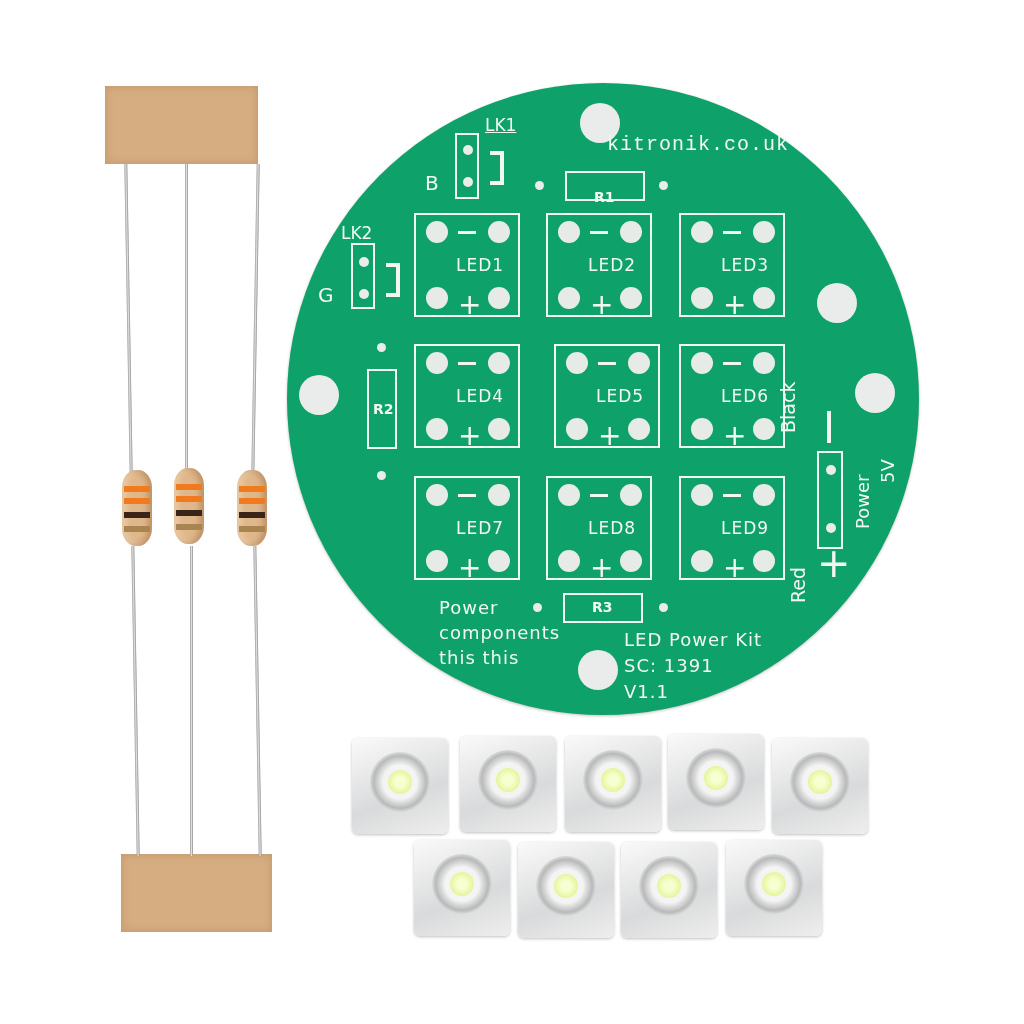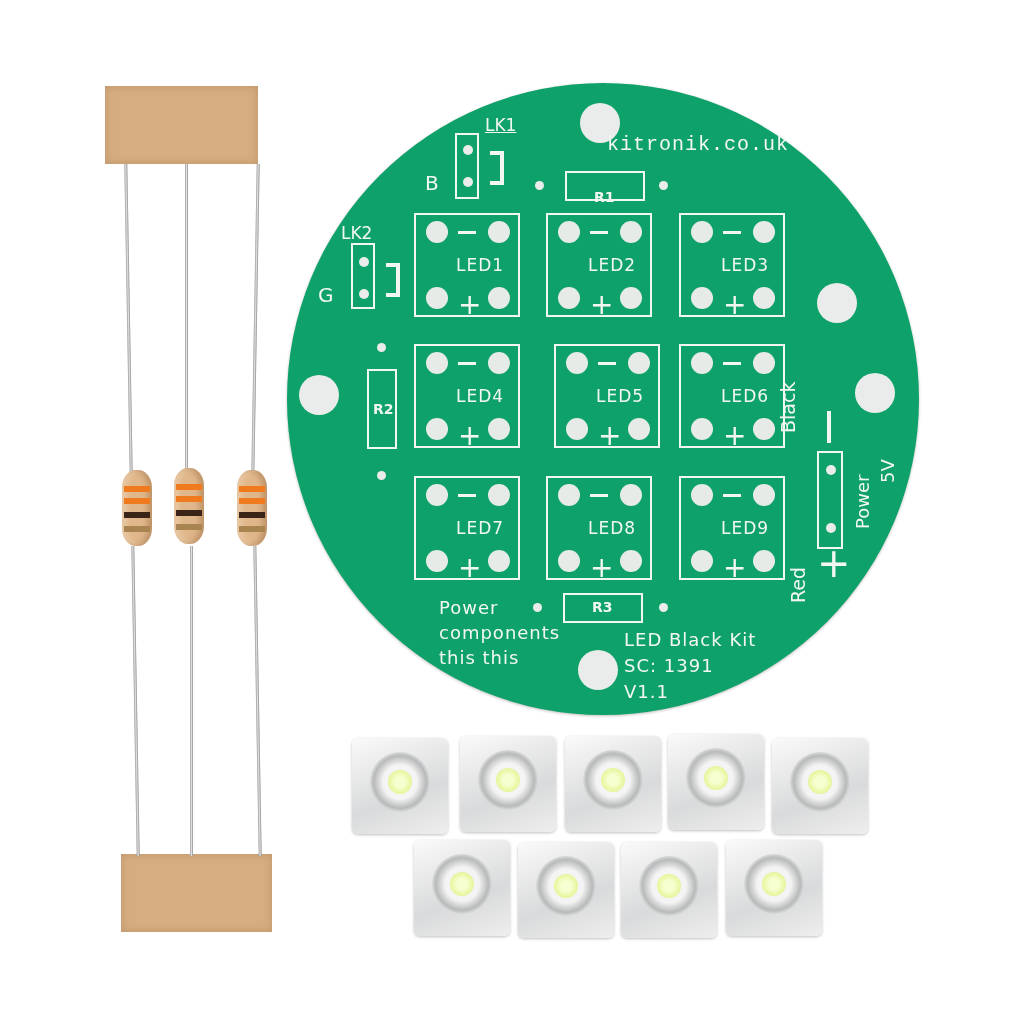"LED Black Kit" div.silk { text: Black -> Power }
